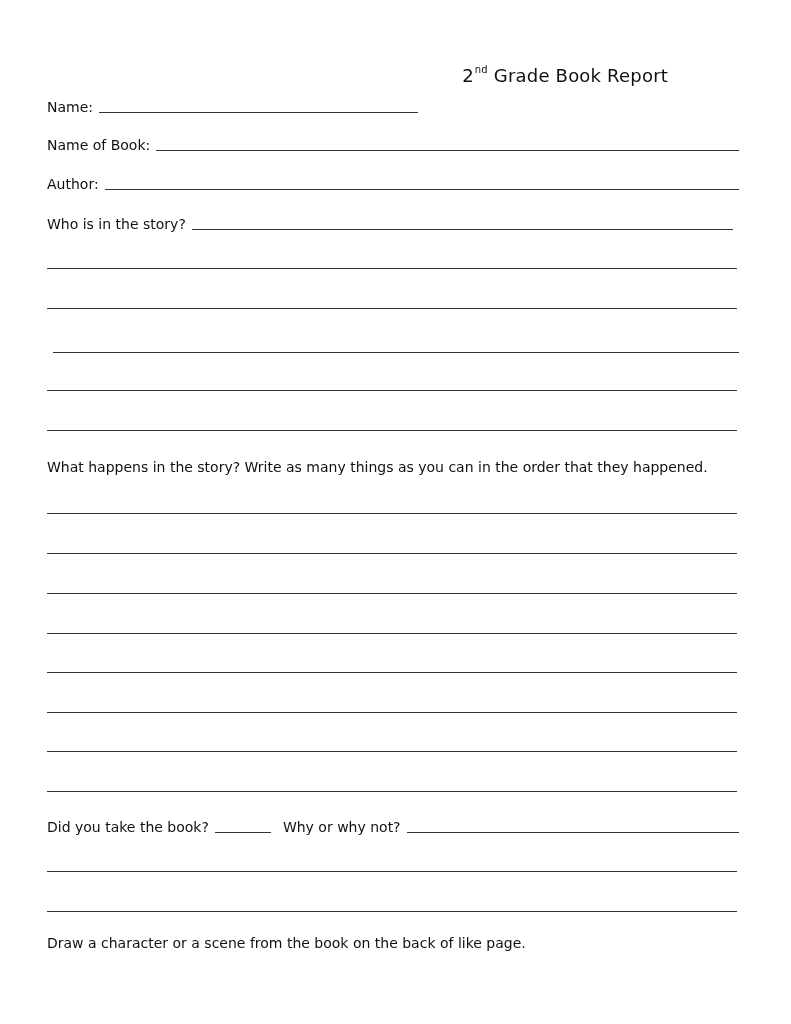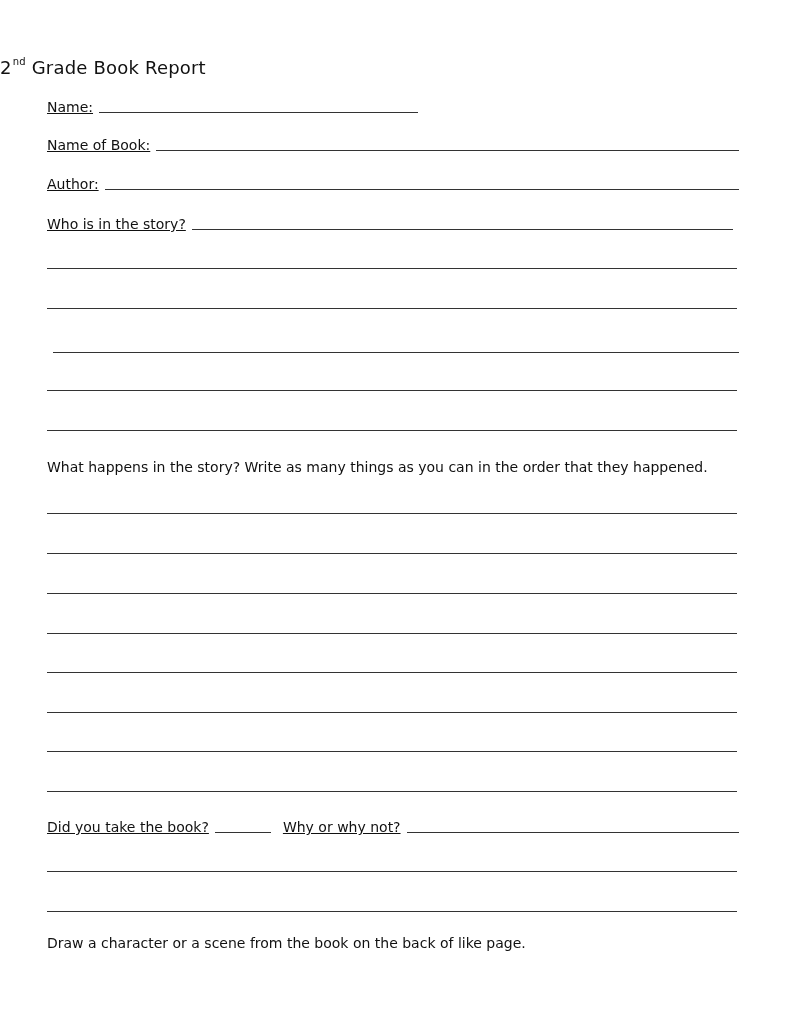"2nd Grade Book Report" .title { text-align: left -> right; top: 56px -> 64px }
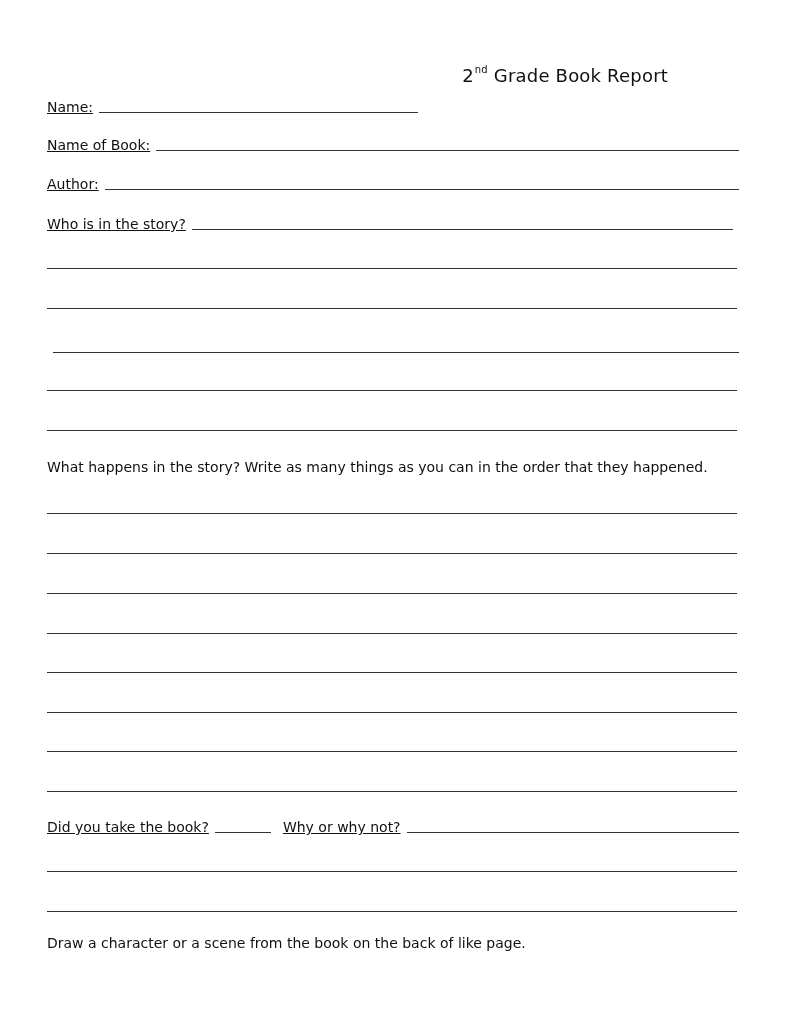"Name:" .lbl { text-decoration: underline -> none }
